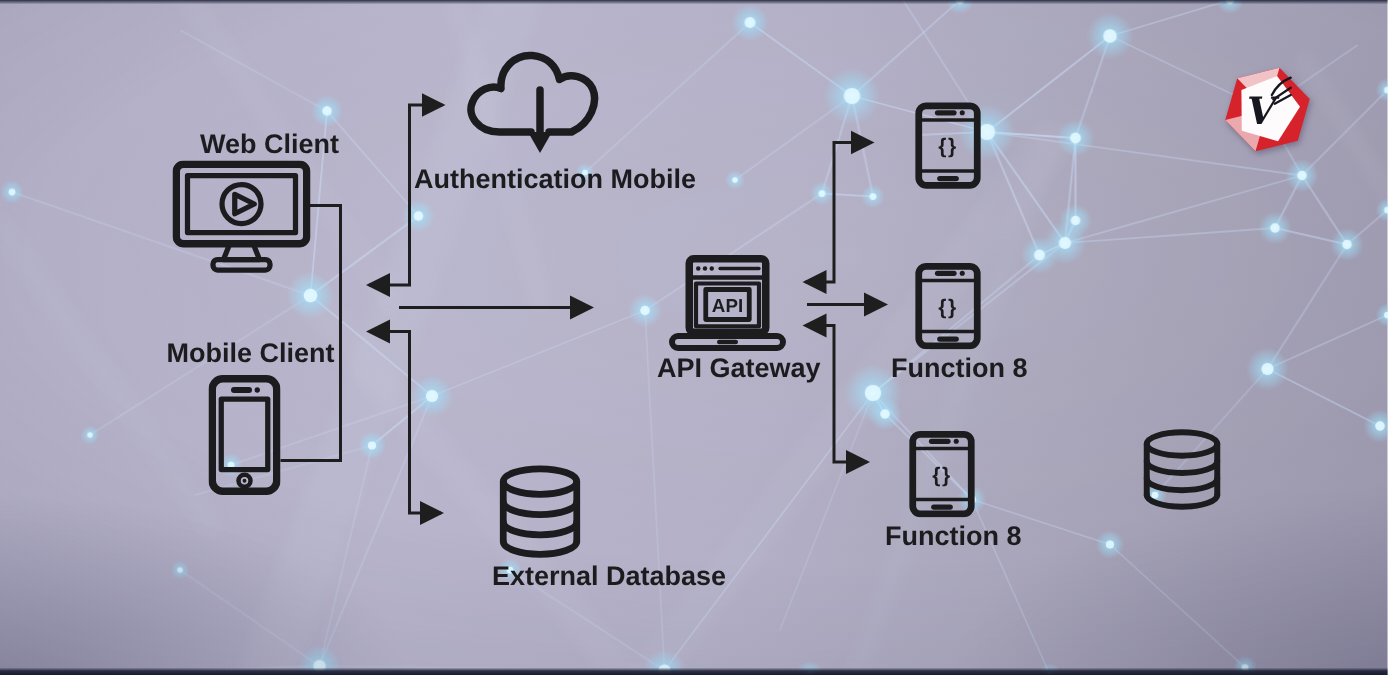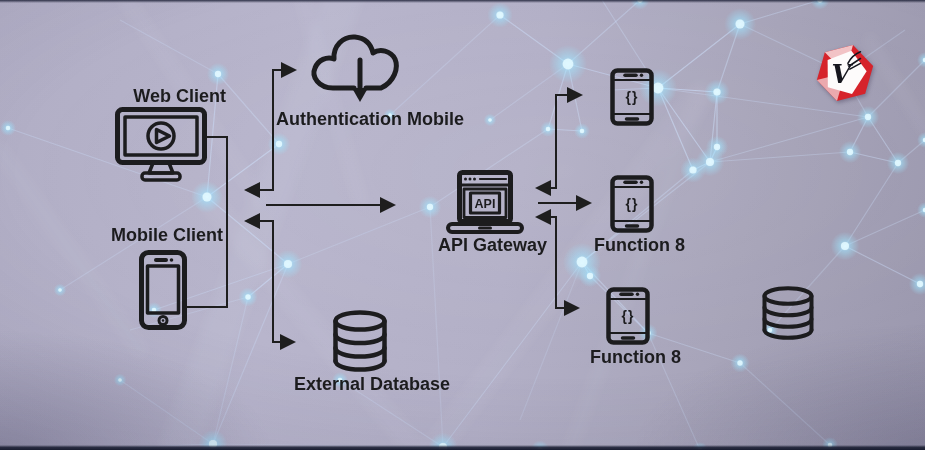"External Database" div.lbl { margin-left: none -> 34px }
